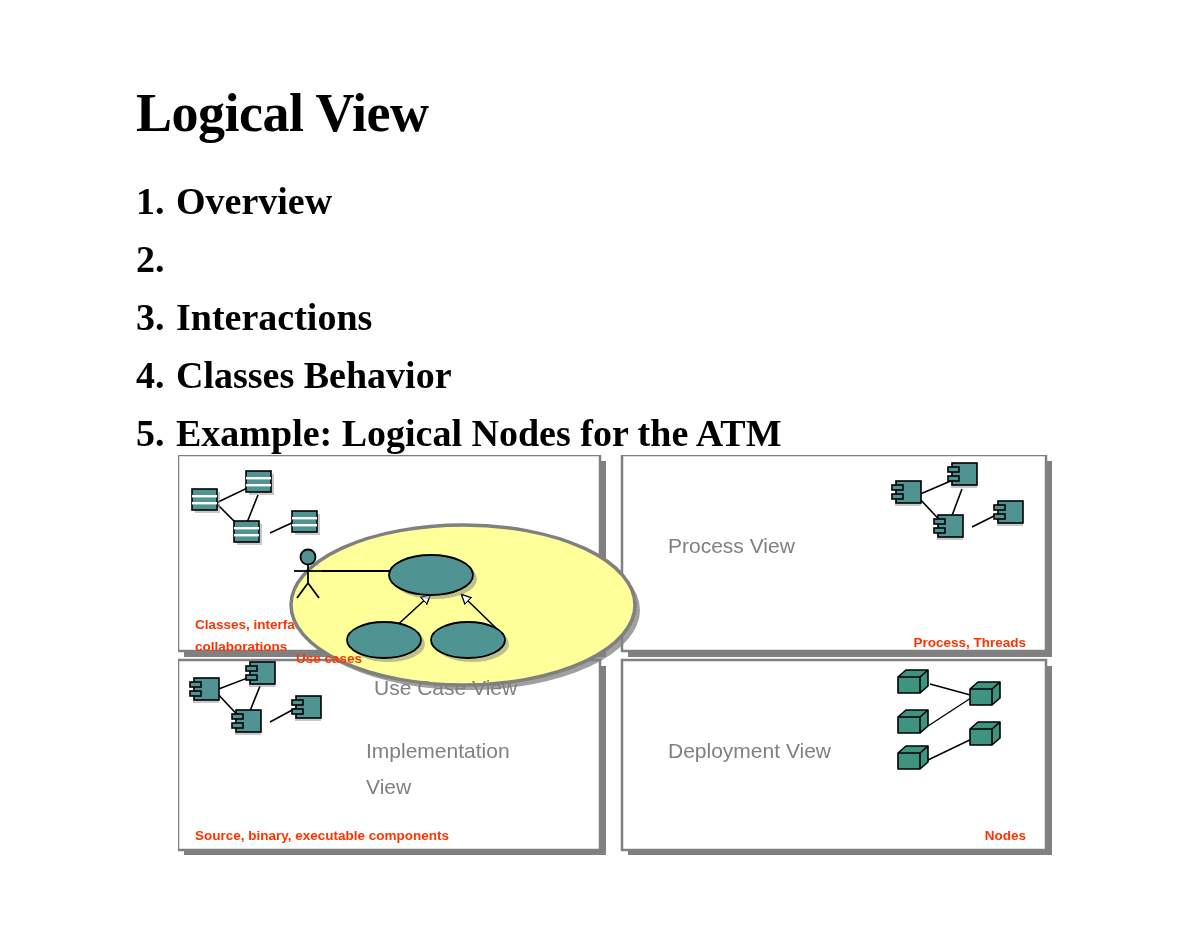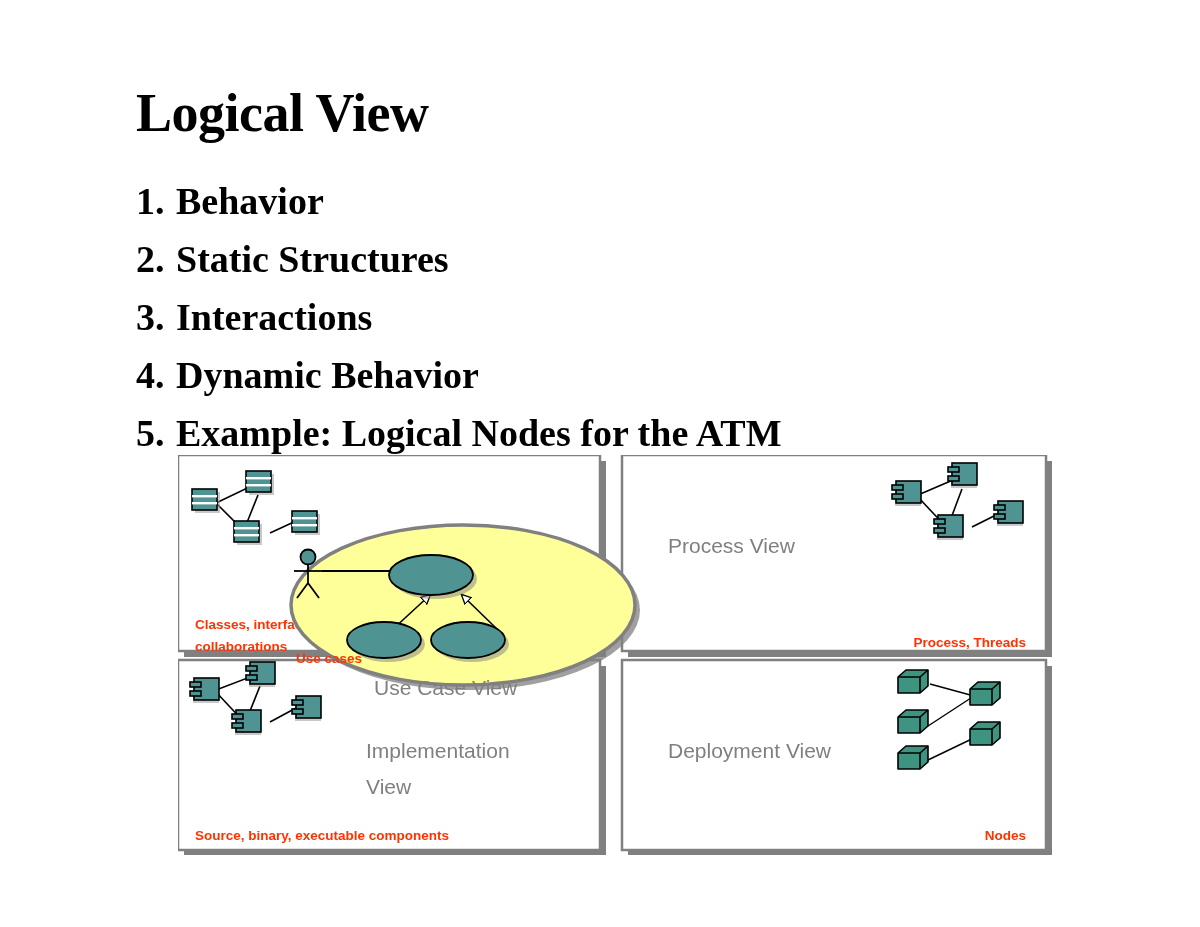"Behavior" span.agenda-text { text: Behavior -> Overview }
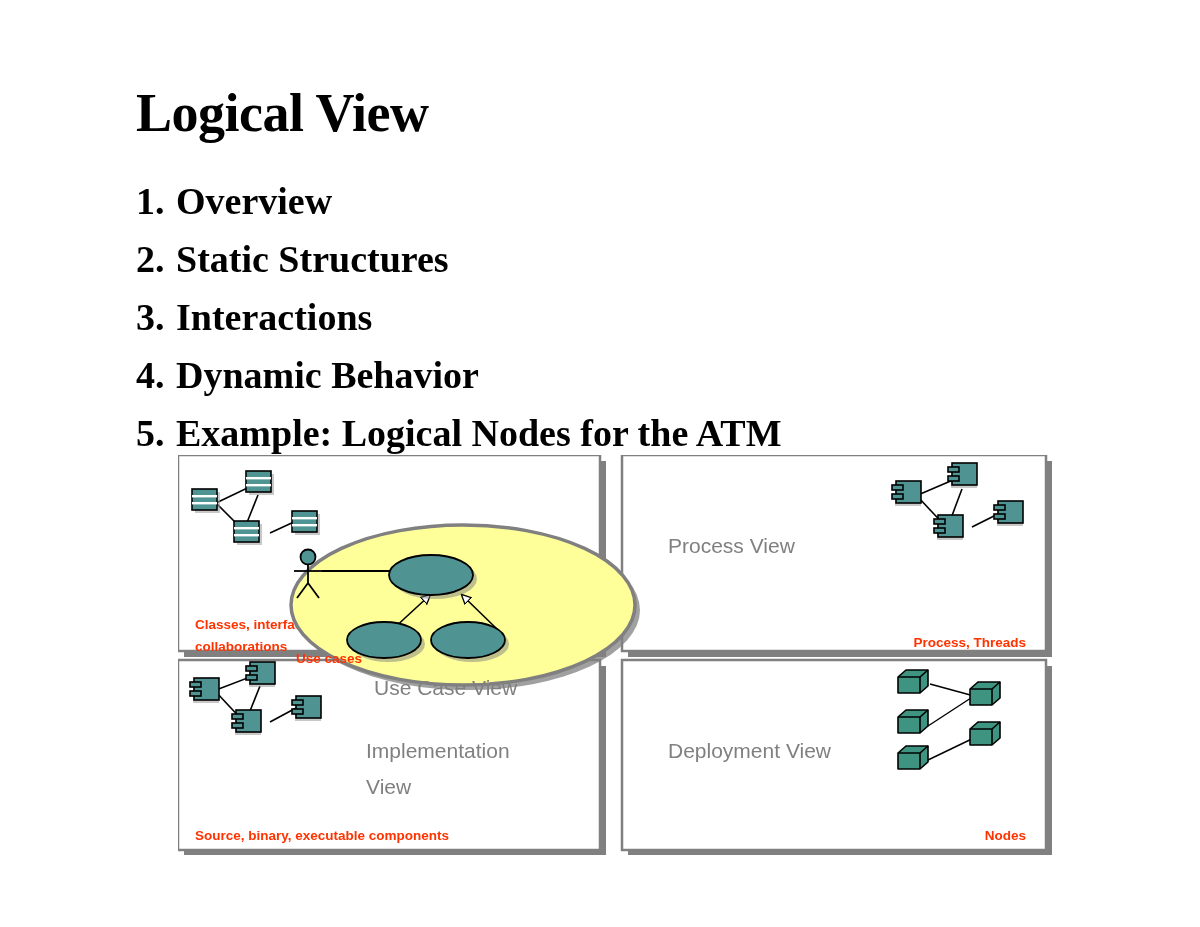"Static Structures" span.agenda-text { html: <span>Static Structures</span> -> none }
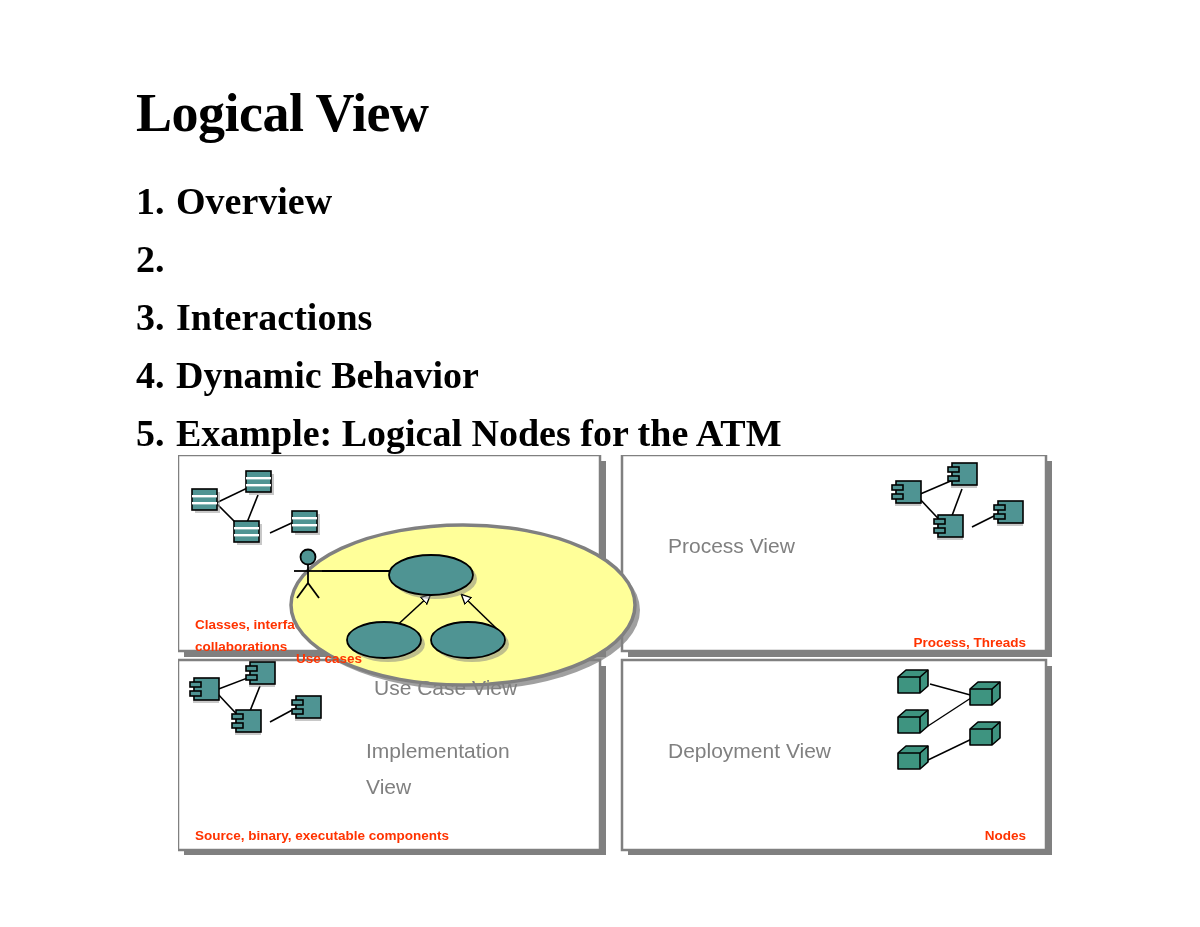"Dynamic Behavior" span.agenda-text { text: Dynamic -> Classes }
